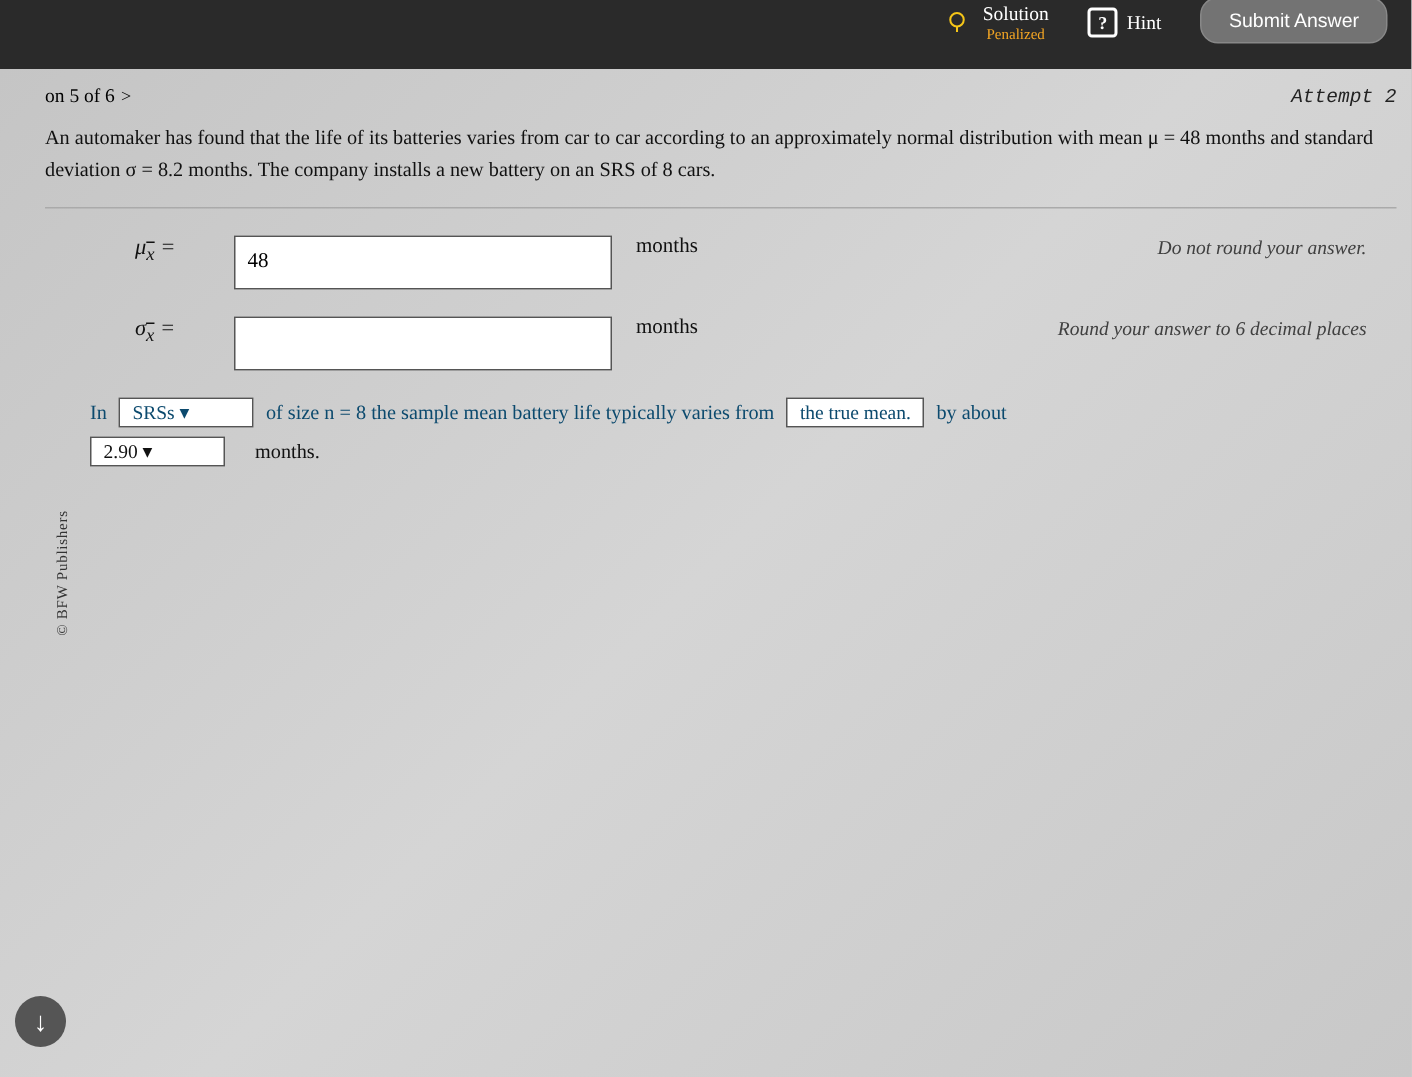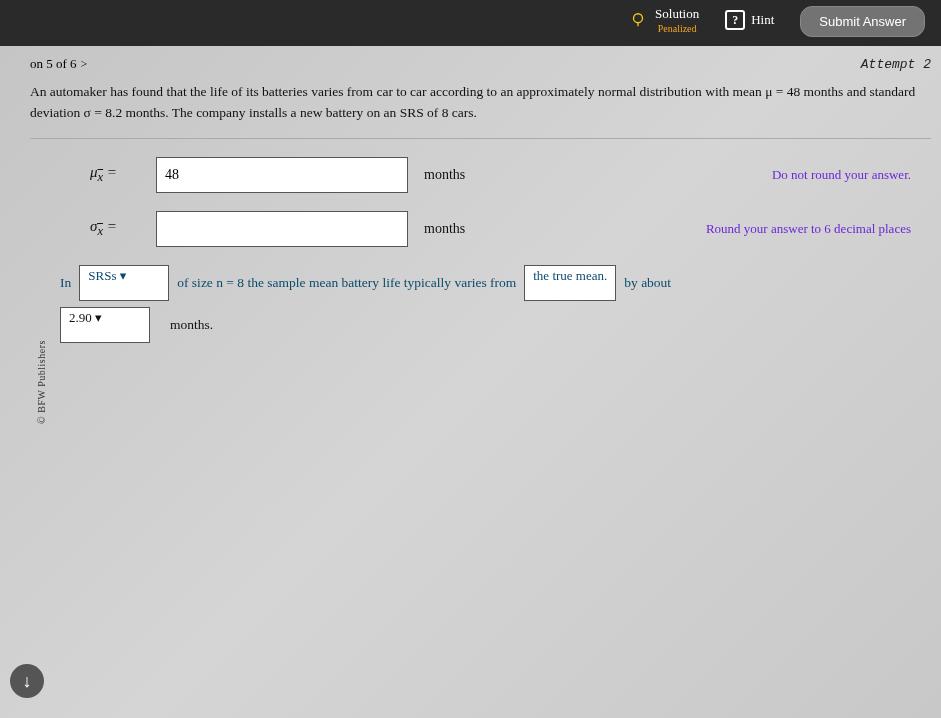"Solution" .top-bar { align-items: flex-start -> flex-end; padding: 6px 16px -> 17px 16px }
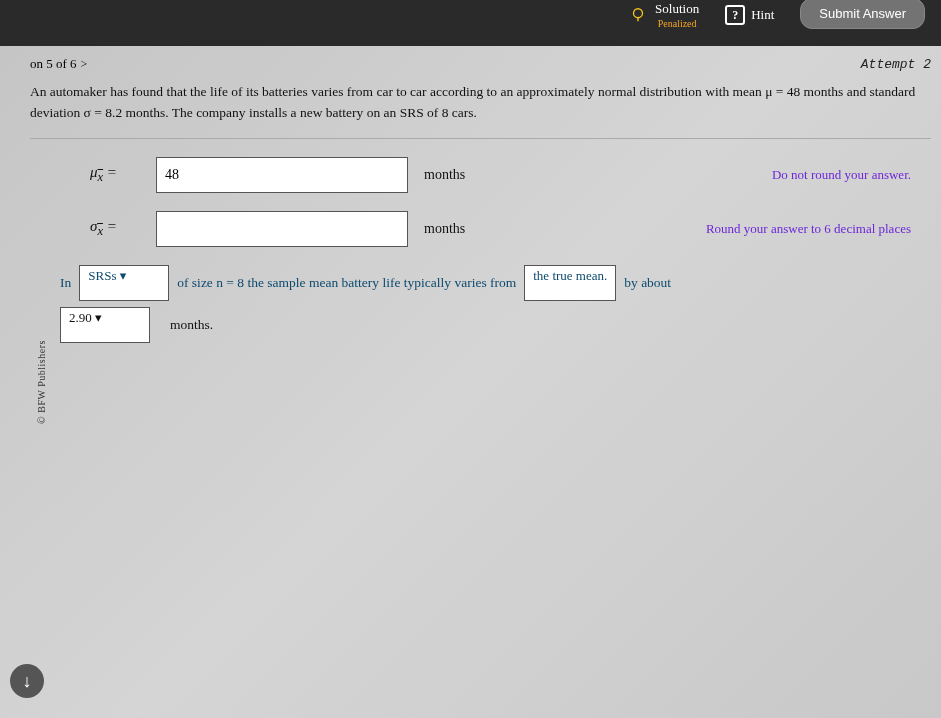"μx =" .input-row { align-items: center -> none }
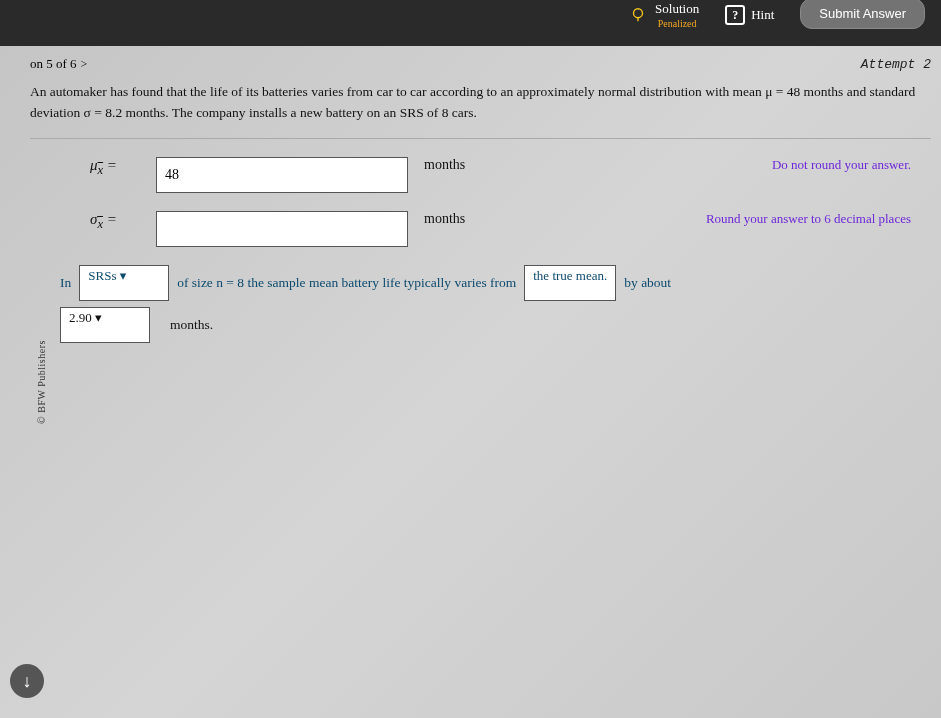"Do not round your answer." .note-text { color: #6d28d9 -> #404040; font-style: none -> italic }
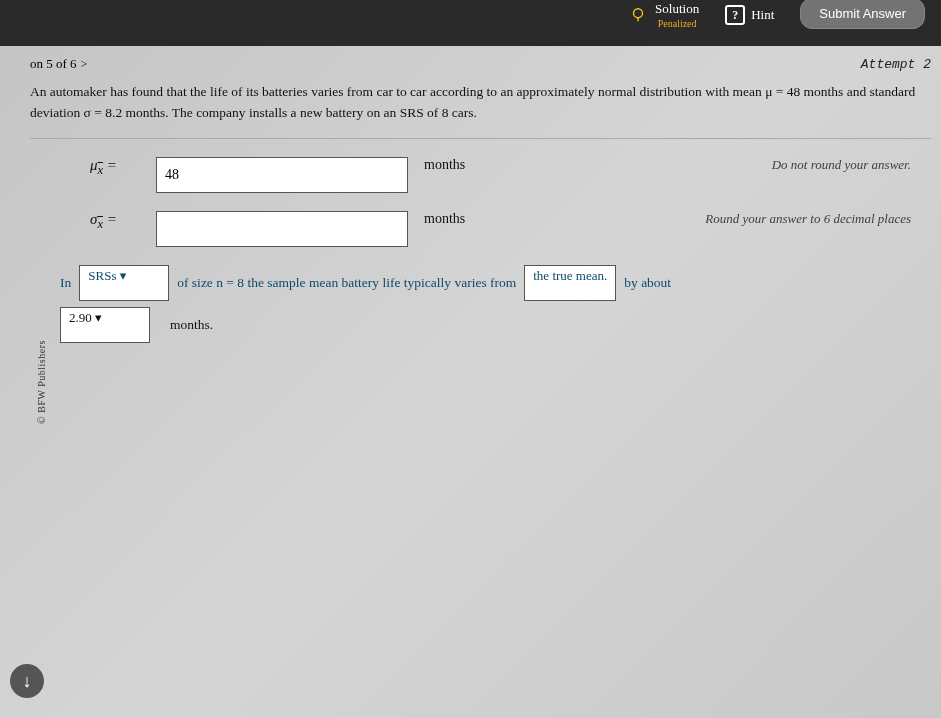"SRSs ▾" .inline-box { align-items: none -> center; height: 36px -> 20px }
